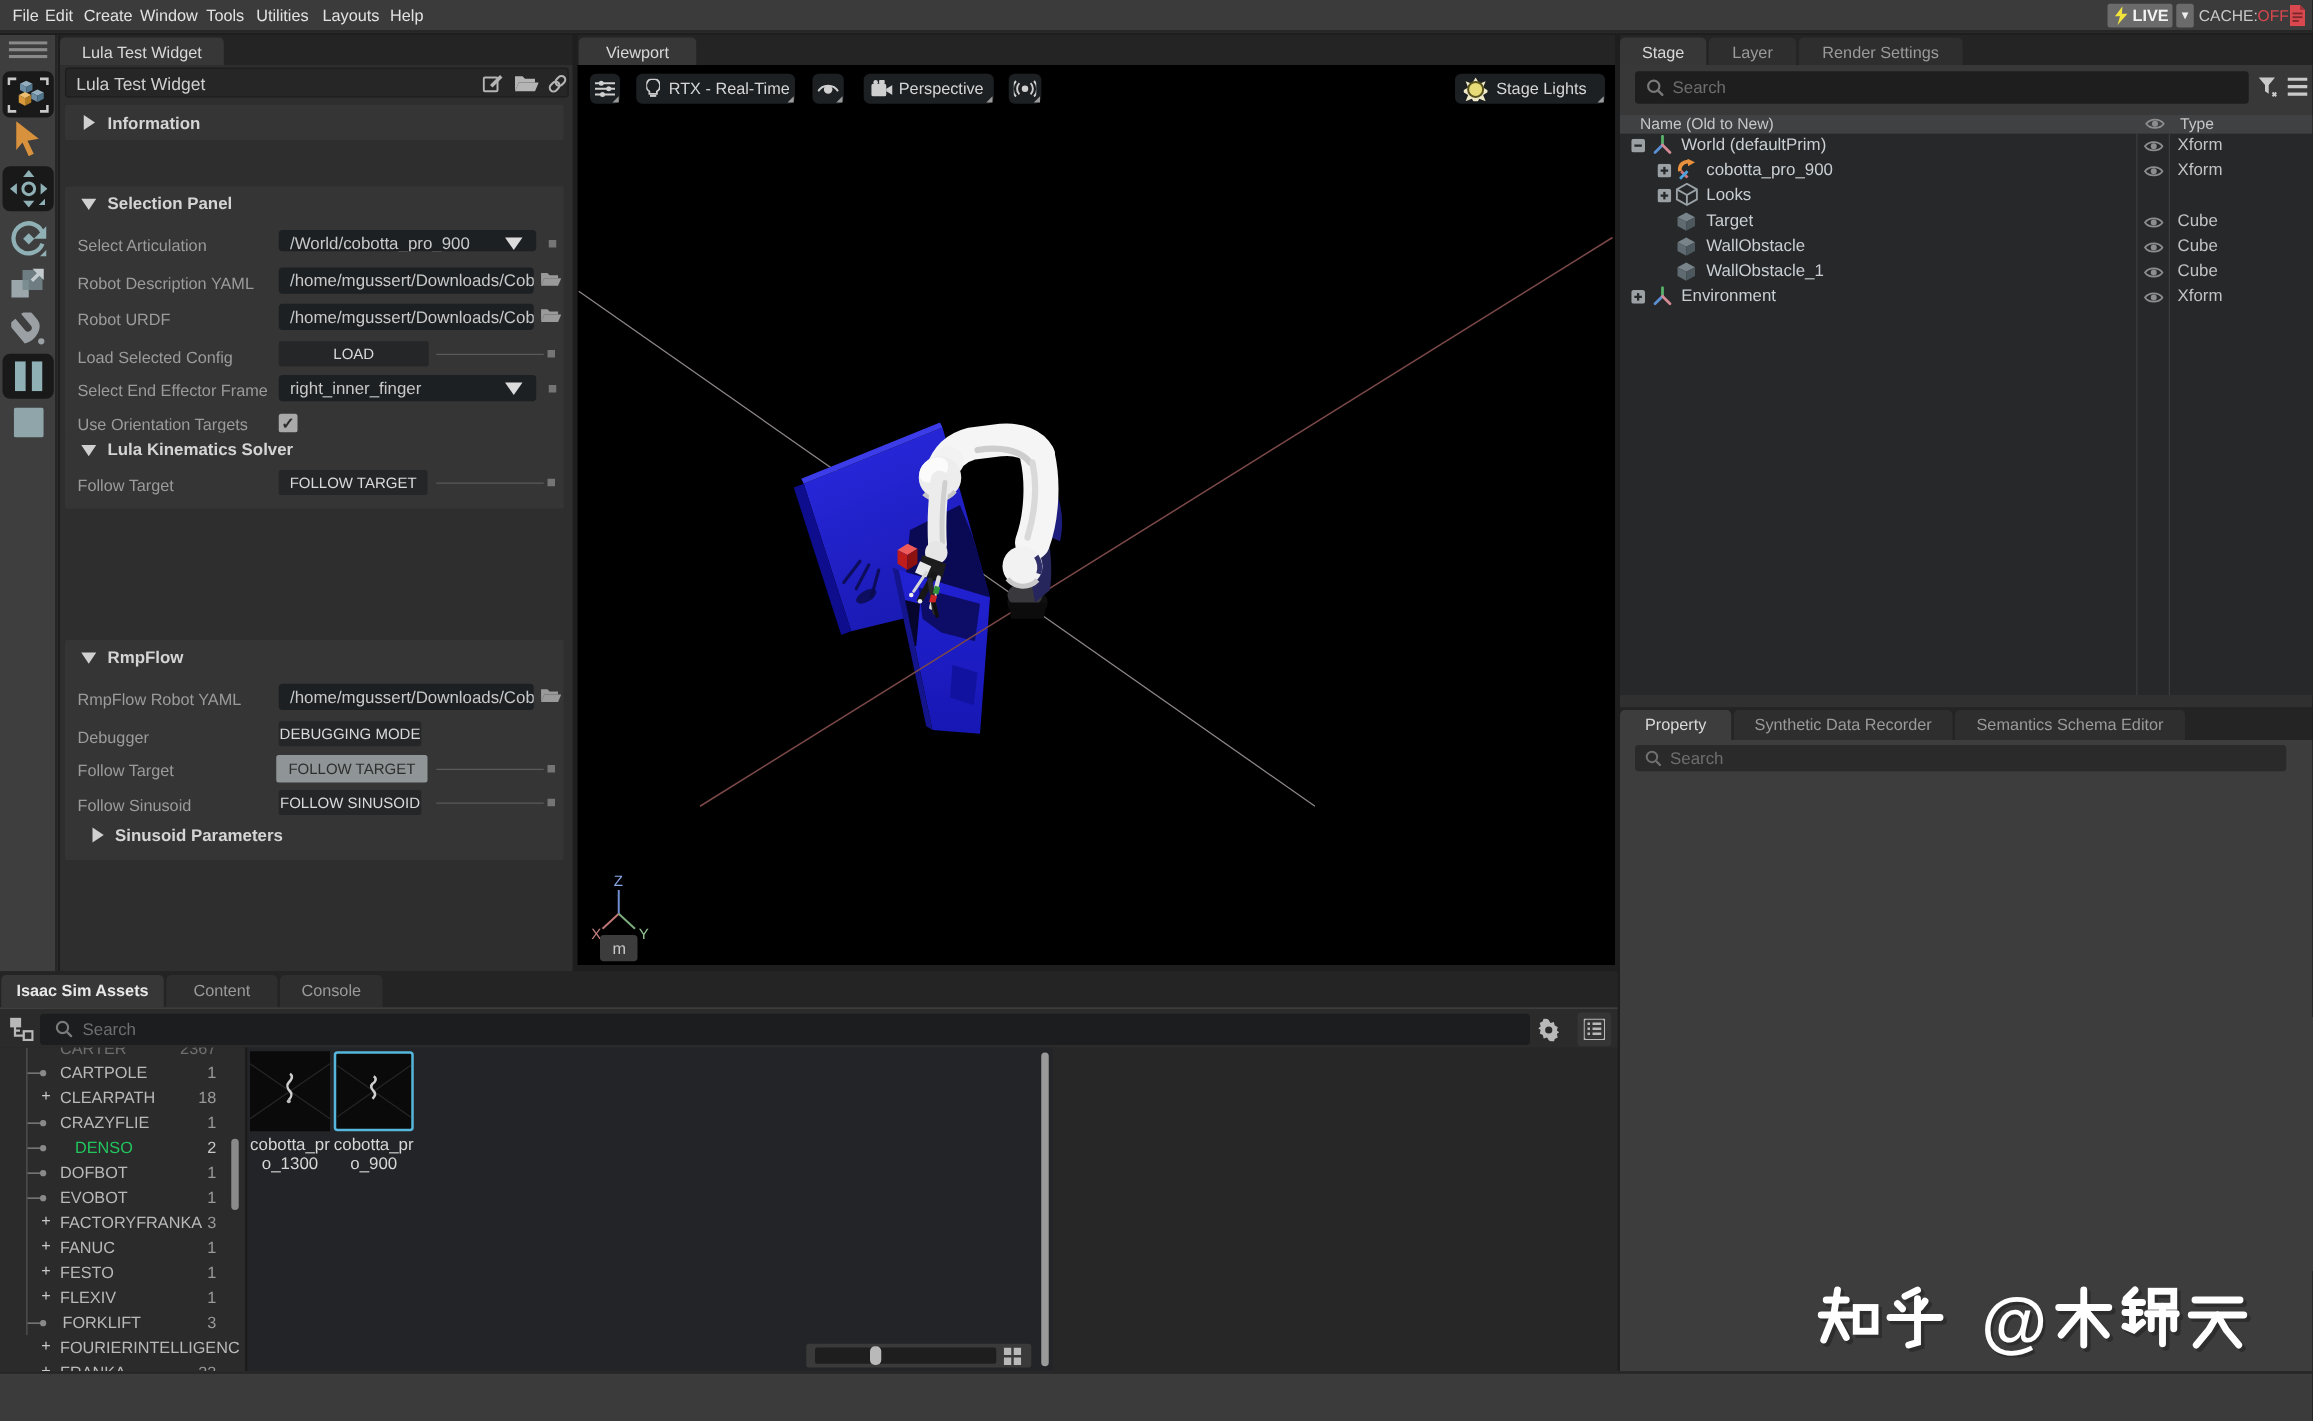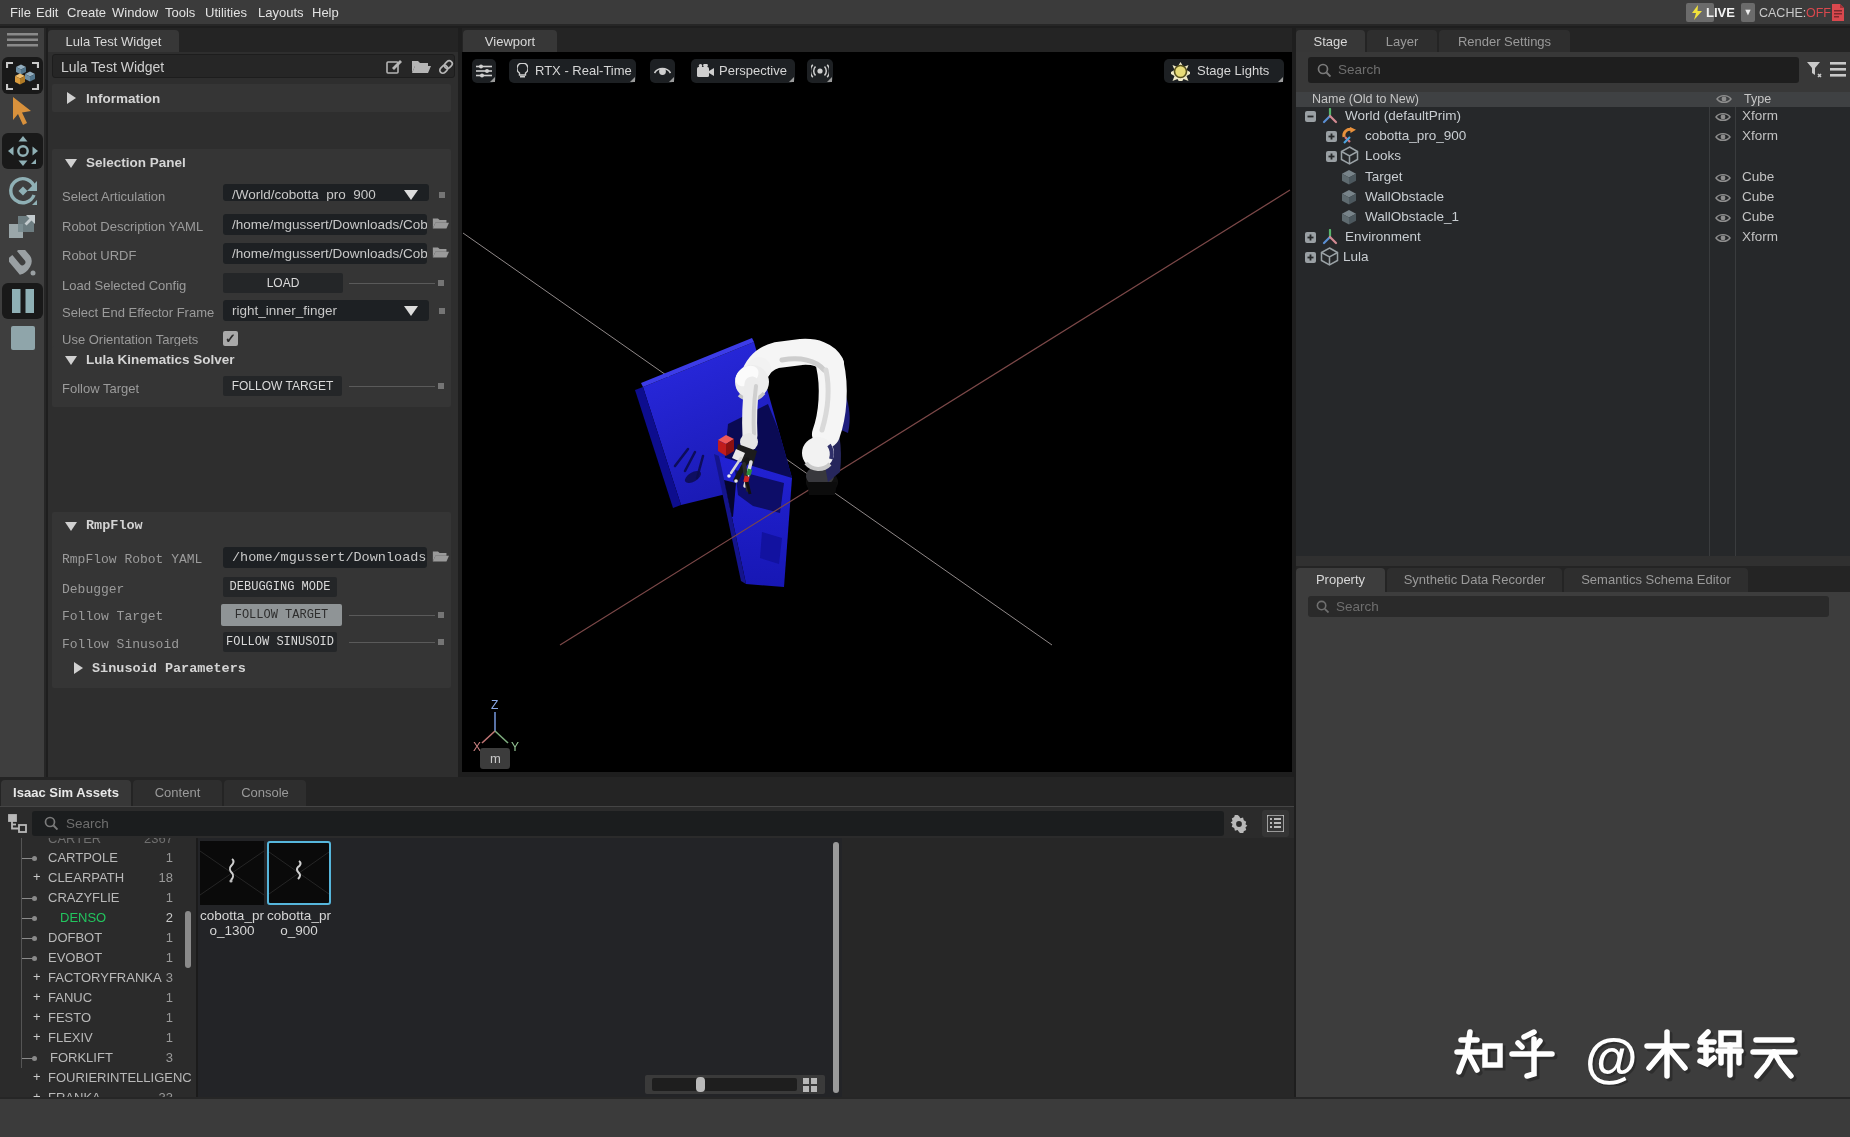"LIVE" div.abs { width: 28px -> 52px }
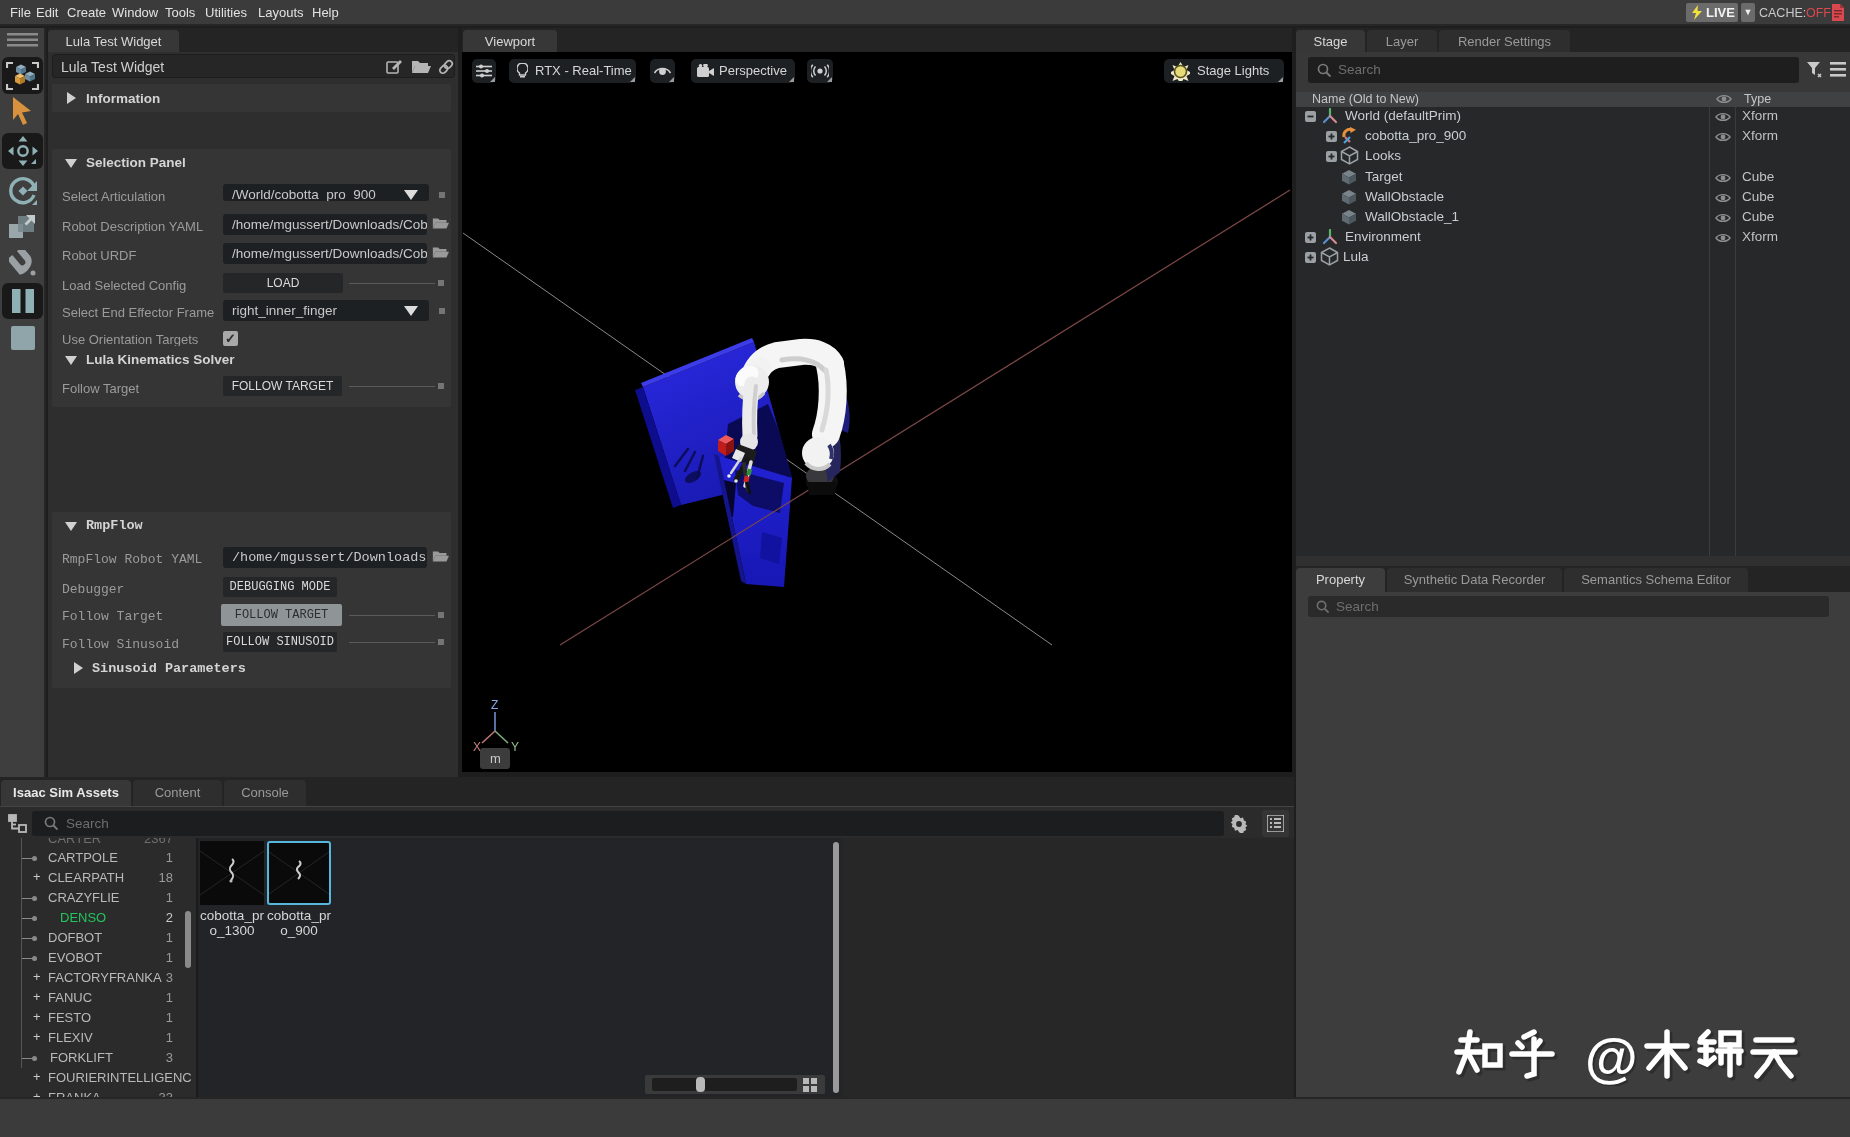"Lula" div.trow { html: <div> <svg> <rect></rect> <rect></rect> <rect></rect> </svg> <svg> <g> <path></path> <path></path> </g> </svg> <span>Lula</span> </div> -> none }
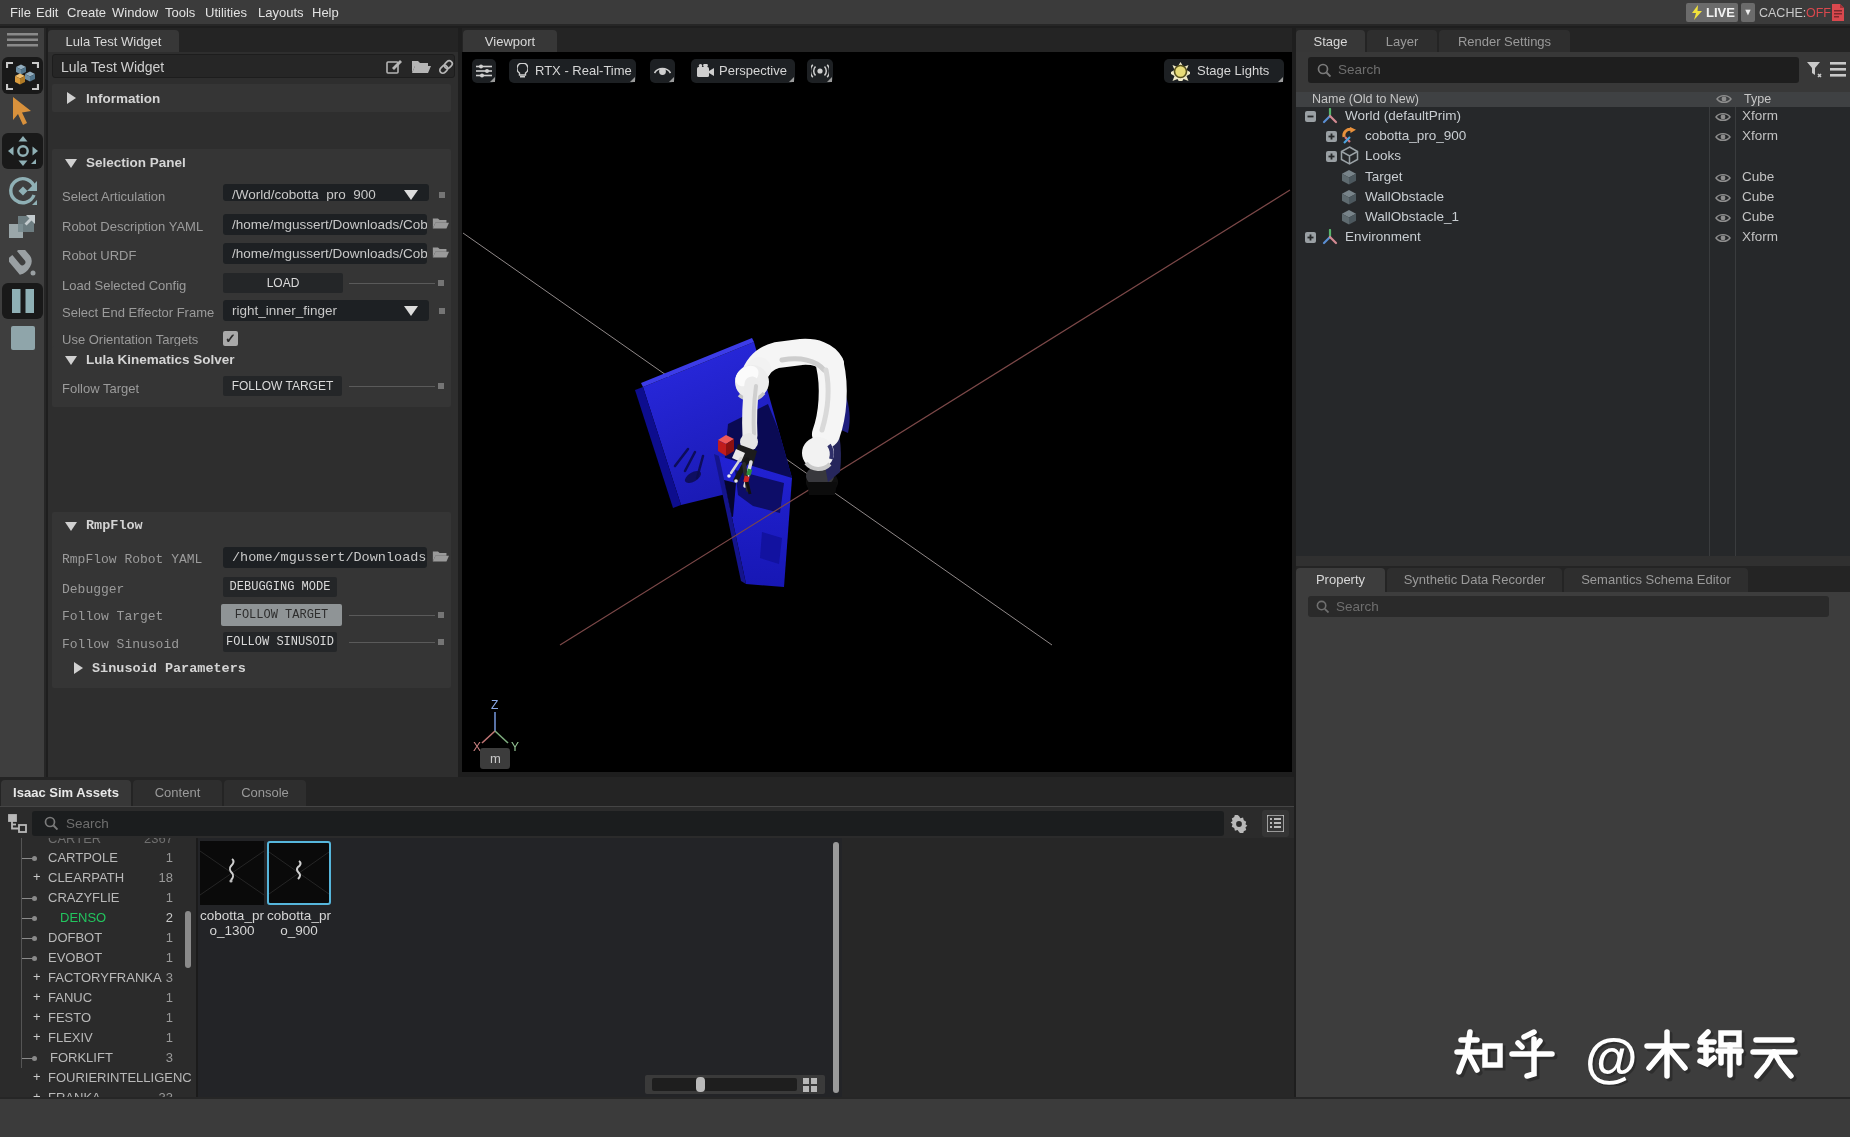"RmpFlow" div.sect { font-family: Liberation Mono, monospace -> none }
